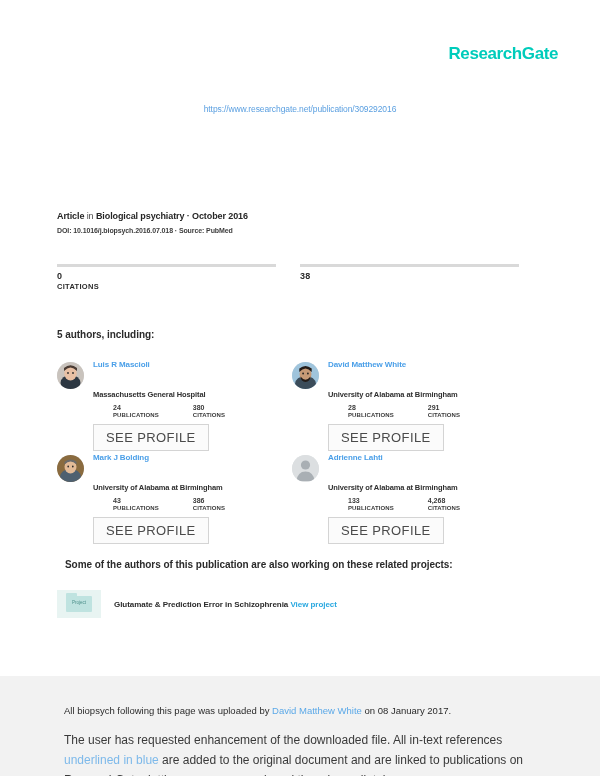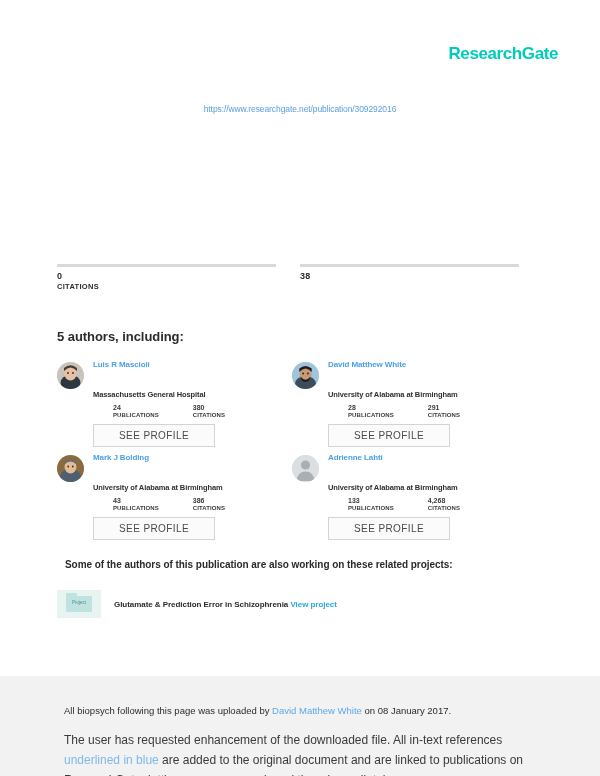"Article in Biological psychiatry ·" div.article-meta { html: none -> <div> <div> <span>Article</span> <span>in</span> <span>Biological psychiatry · October 2016</span> </div> <div>DOI: 10.1016/j.biopsych.2016.07.018 · Source: PubMed</div> </div> }
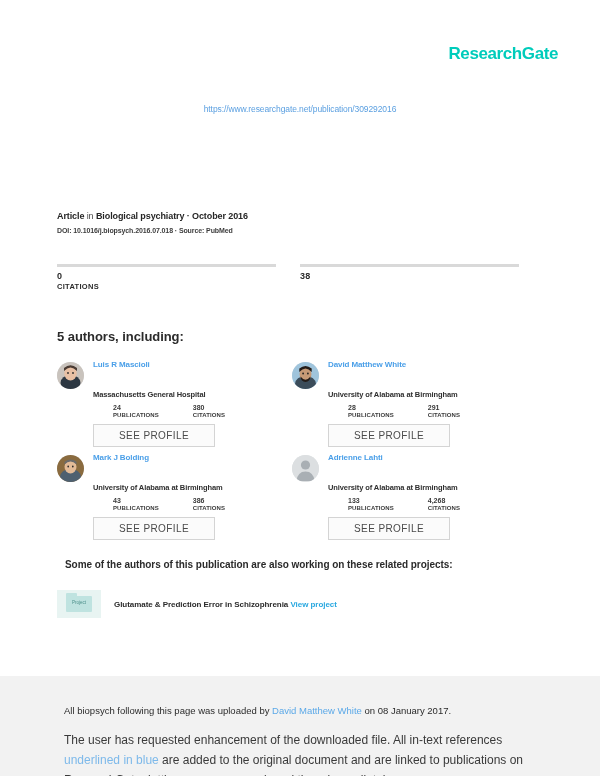"5 authors, including:" .authors-head { font-size: 13px -> 10px }
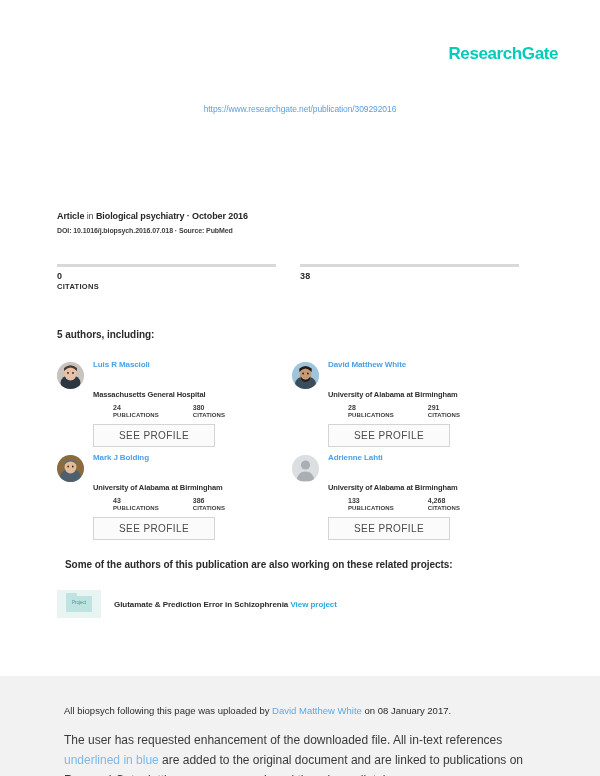"SEE PROFILE" .see-profile { font-size: 10px -> 13px; padding: 5px 25px -> 5px 12px }
